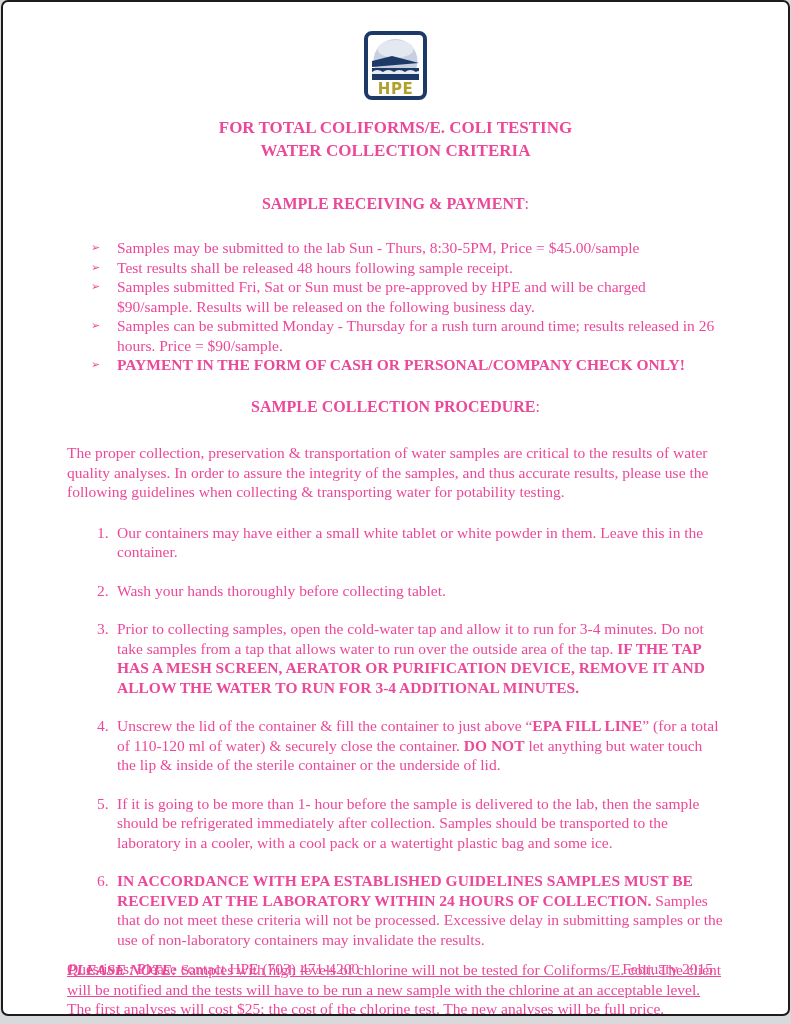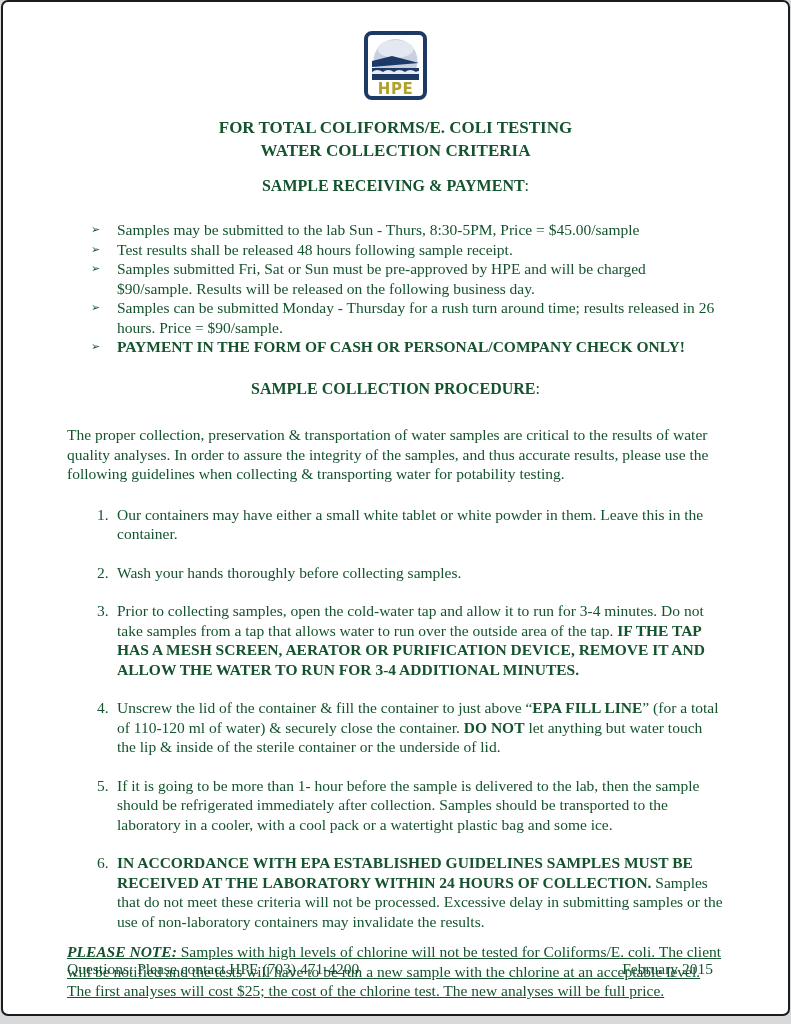"HPE" .page { color: #14532d -> #ec4899 }
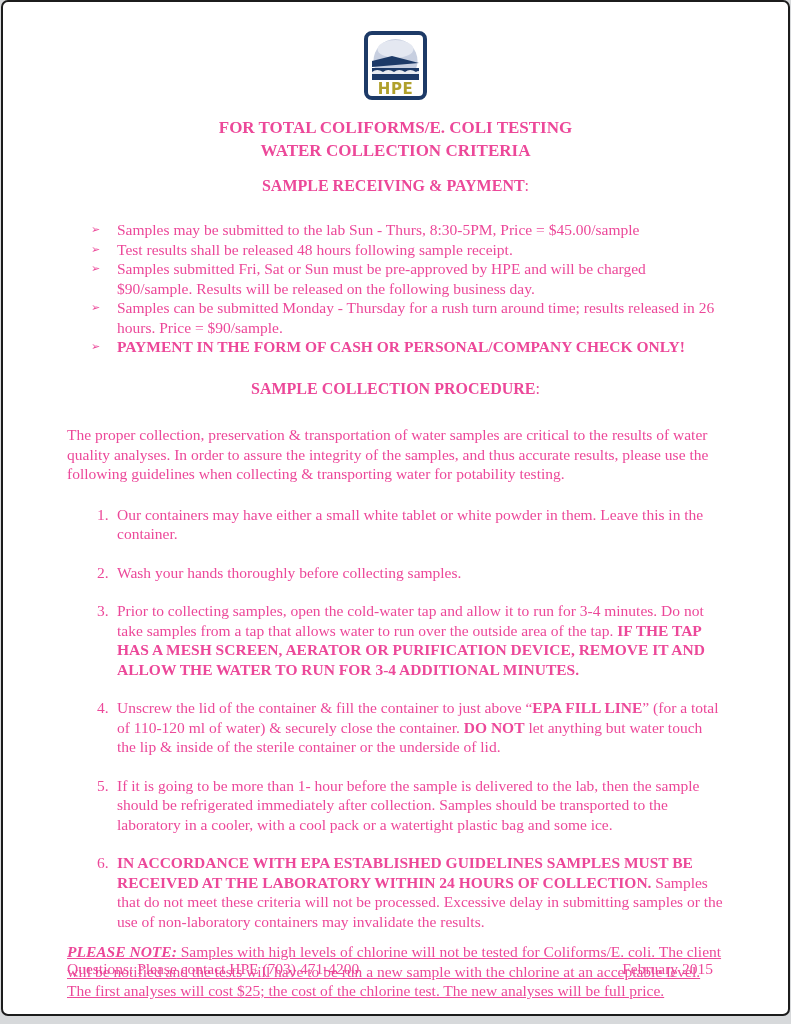"SAMPLE RECEIVING & PAYMENT:" .section-heading { margin-top: 14px -> 32px }
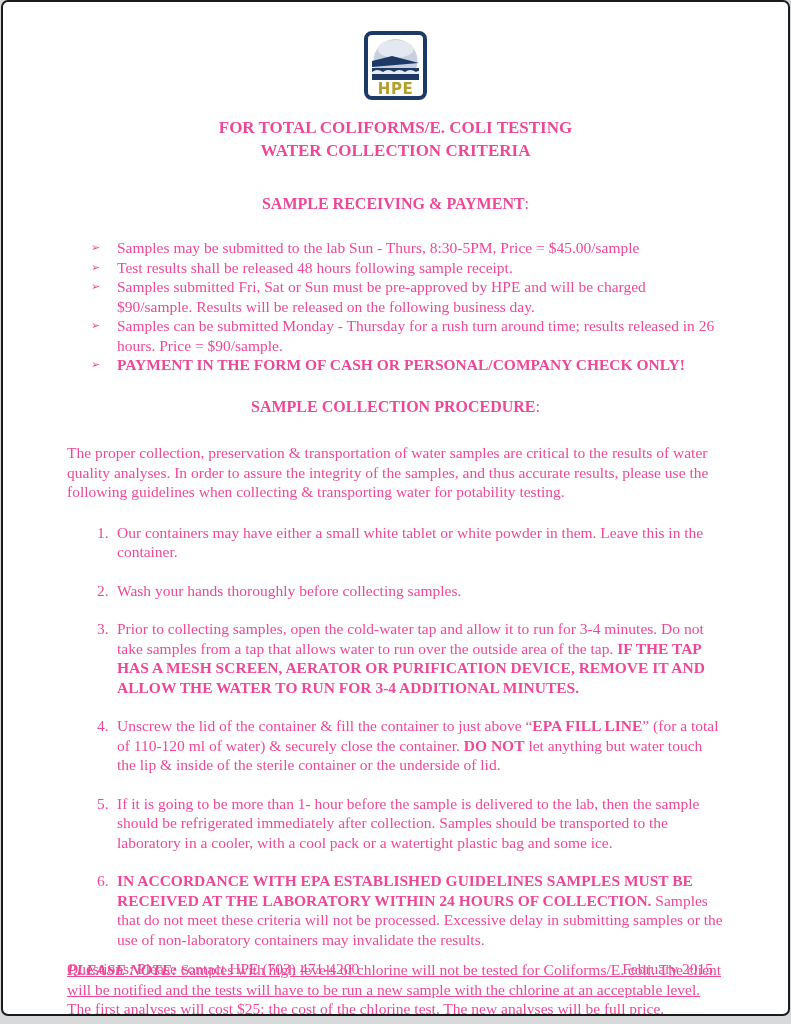"Wash your hands thoroughly before" span { text: samples -> tablet }
